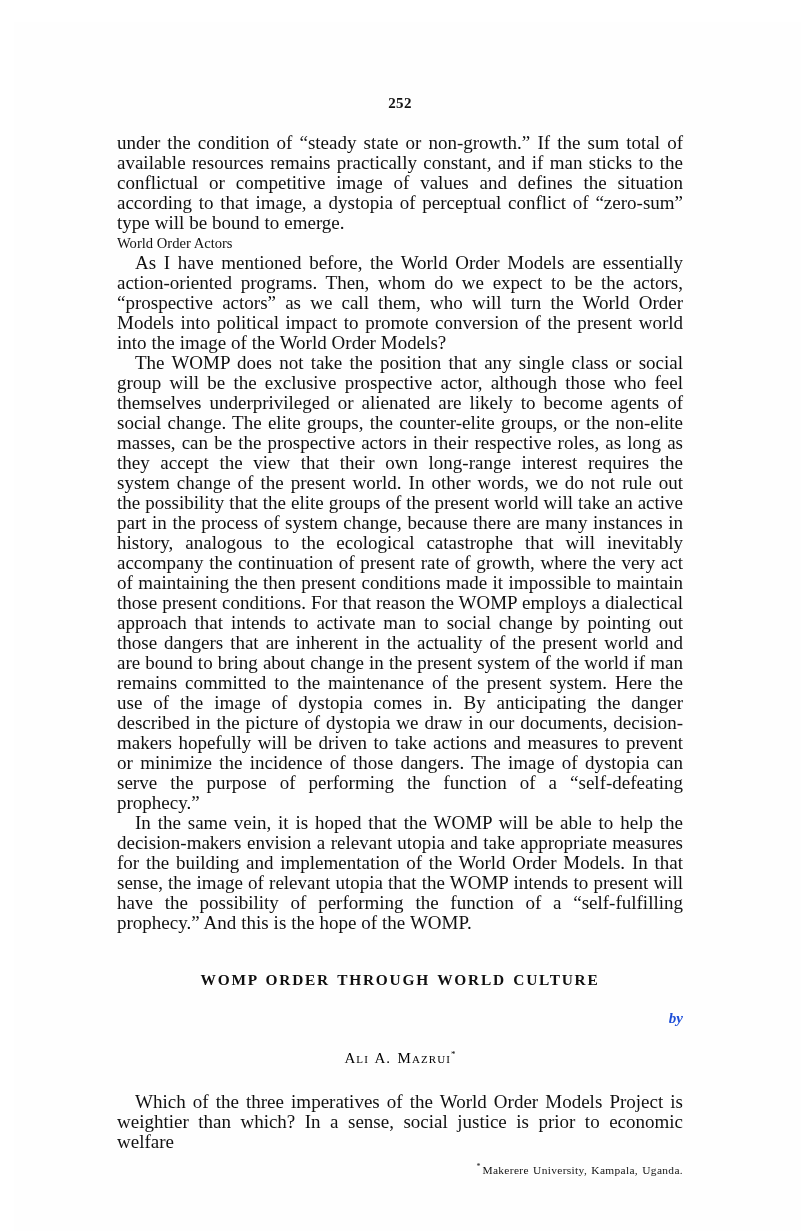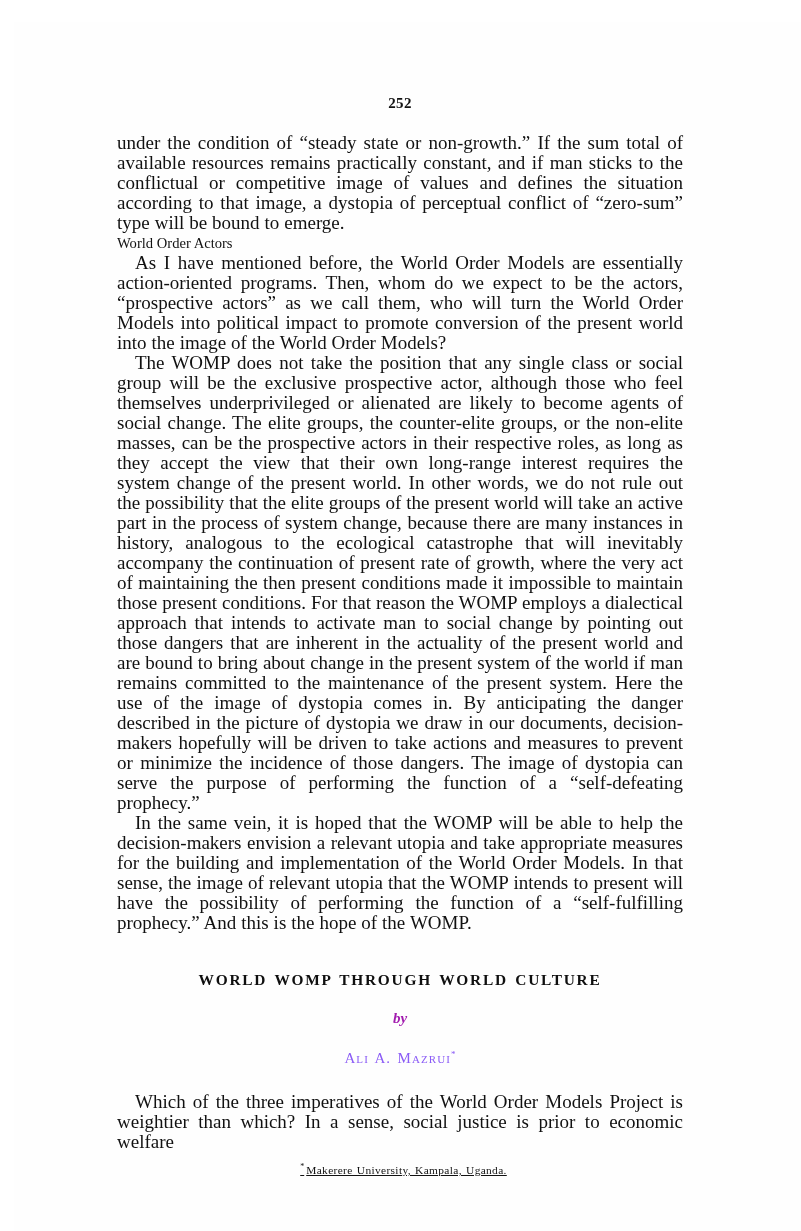"WORLD WOMP THROUGH WORLD CULTURE" h1.article-title { text: WORLD WOMP -> WOMP ORDER }
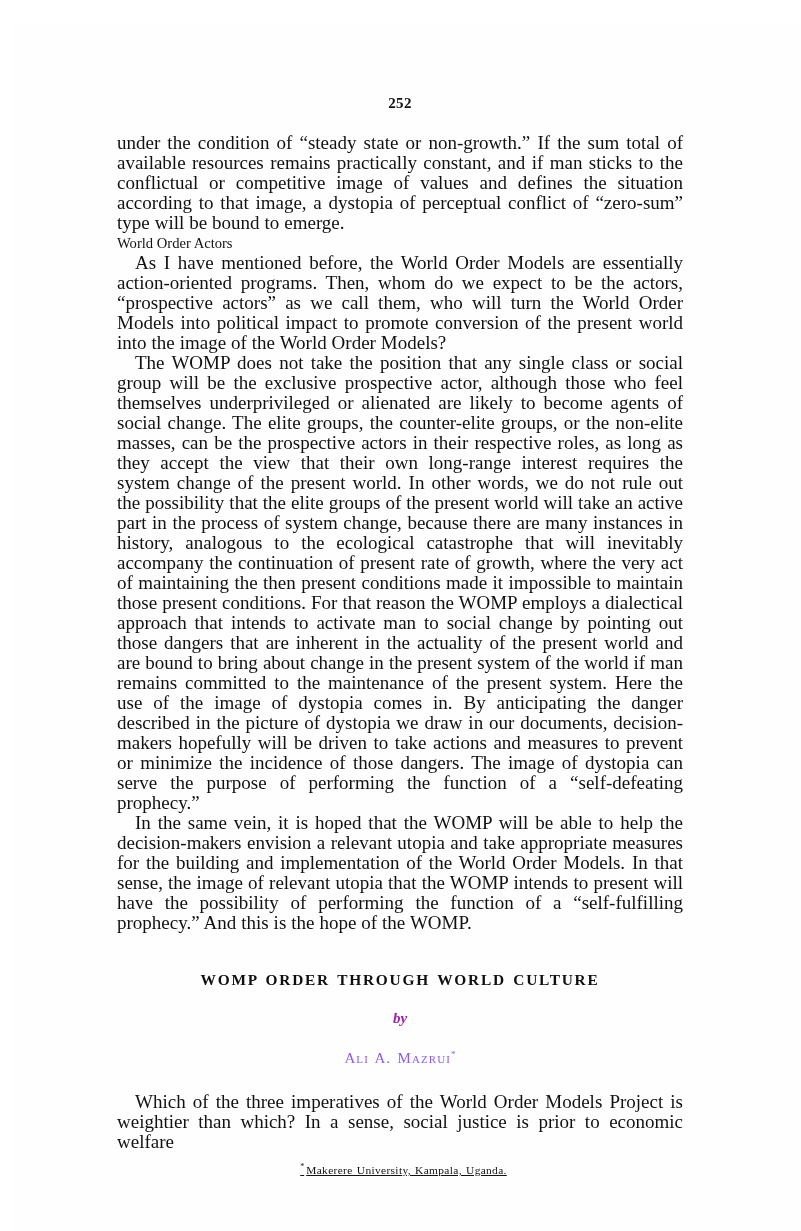"by" .byline-by { color: #a21caf -> #1d4ed8; text-align: center -> right }
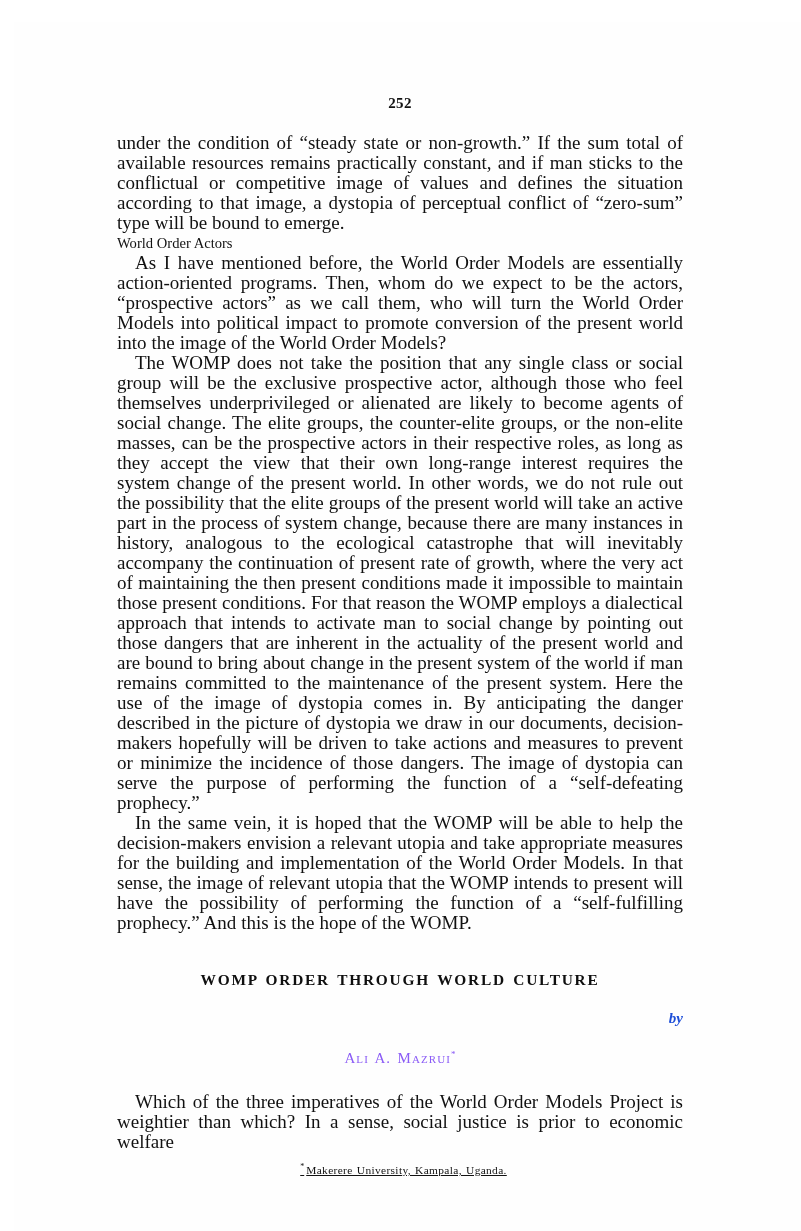"Ali A. Mazrui*" .byline-author { color: #8b5cf6 -> #000000 }
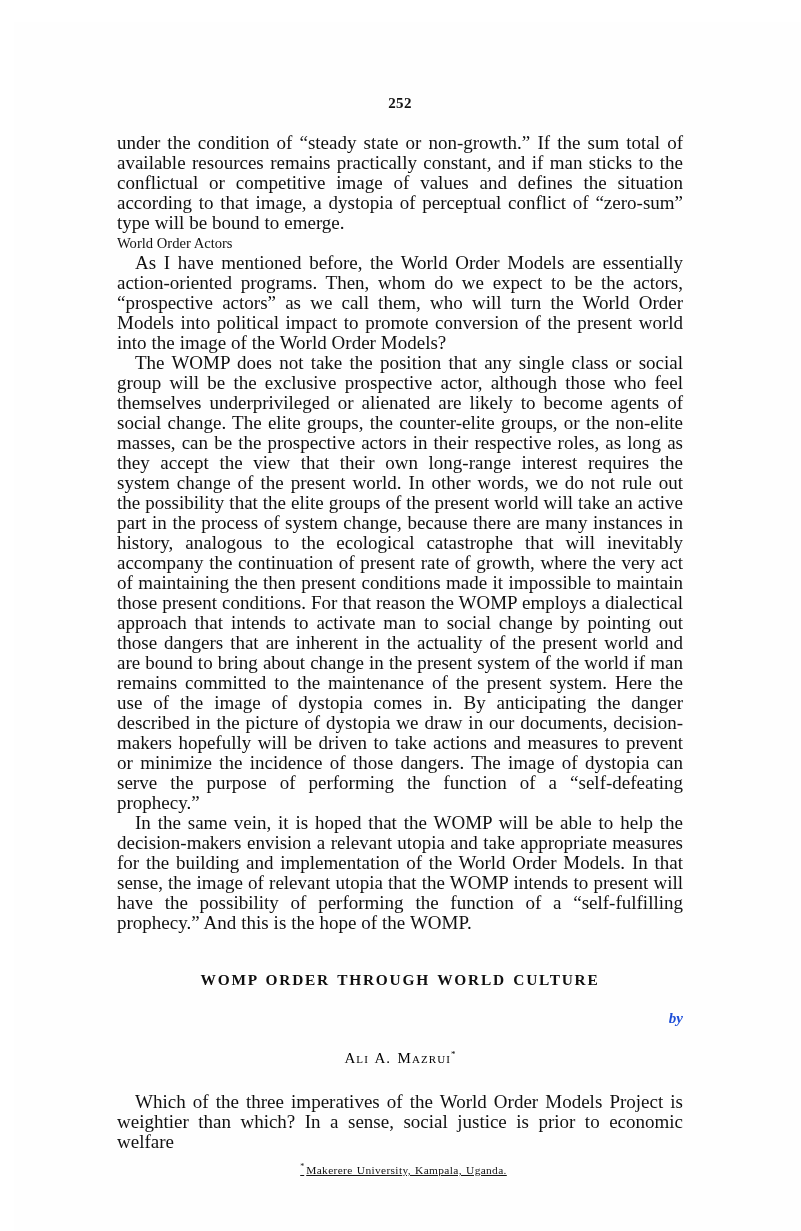"* Makerere University, Kampala, Uganda." .footnote { text-align: center -> right; text-decoration: underline -> none }
